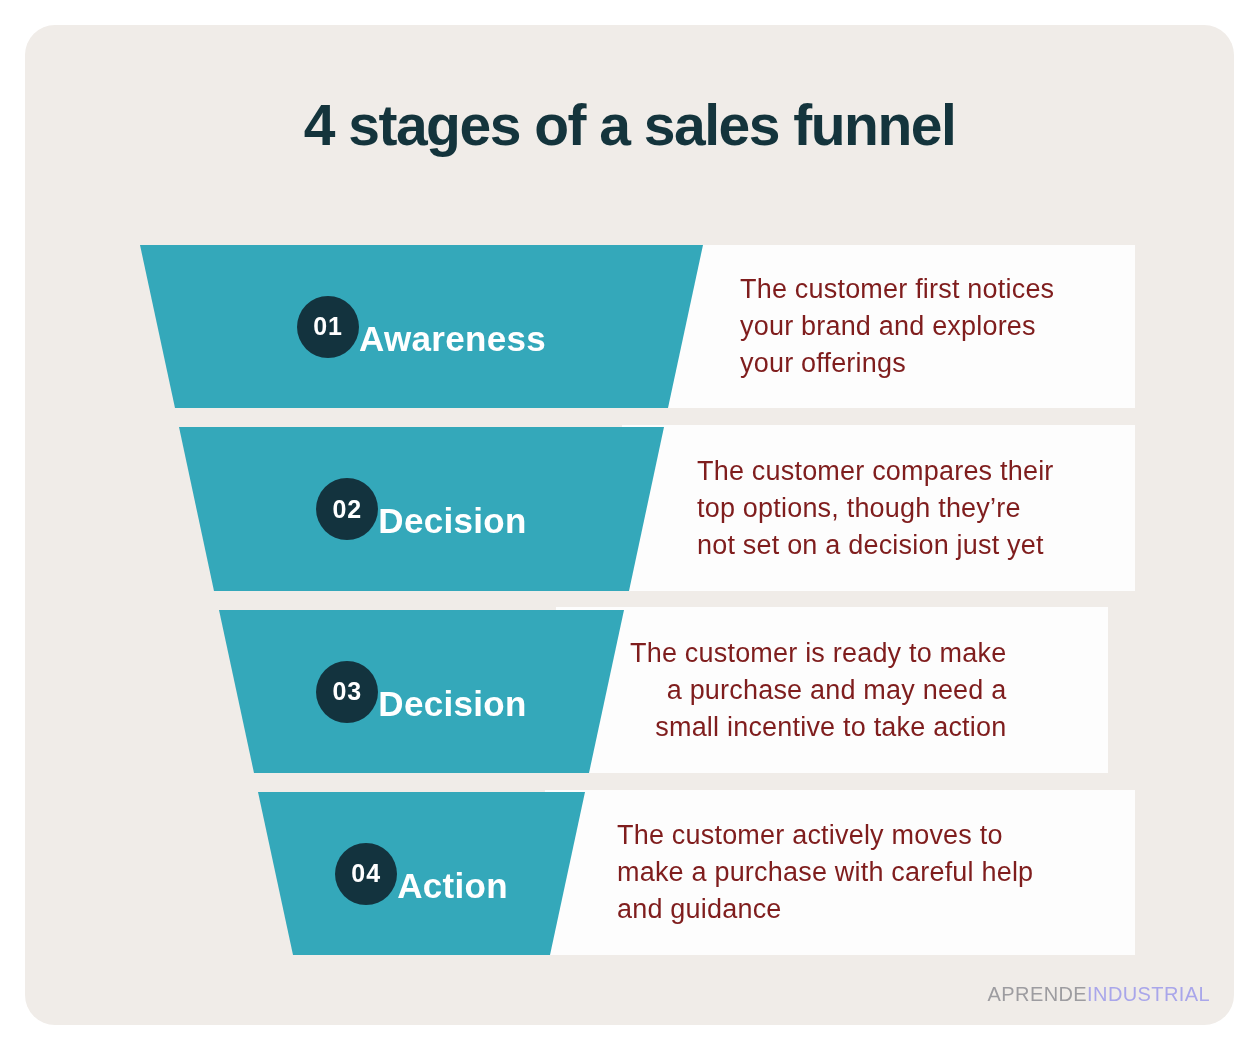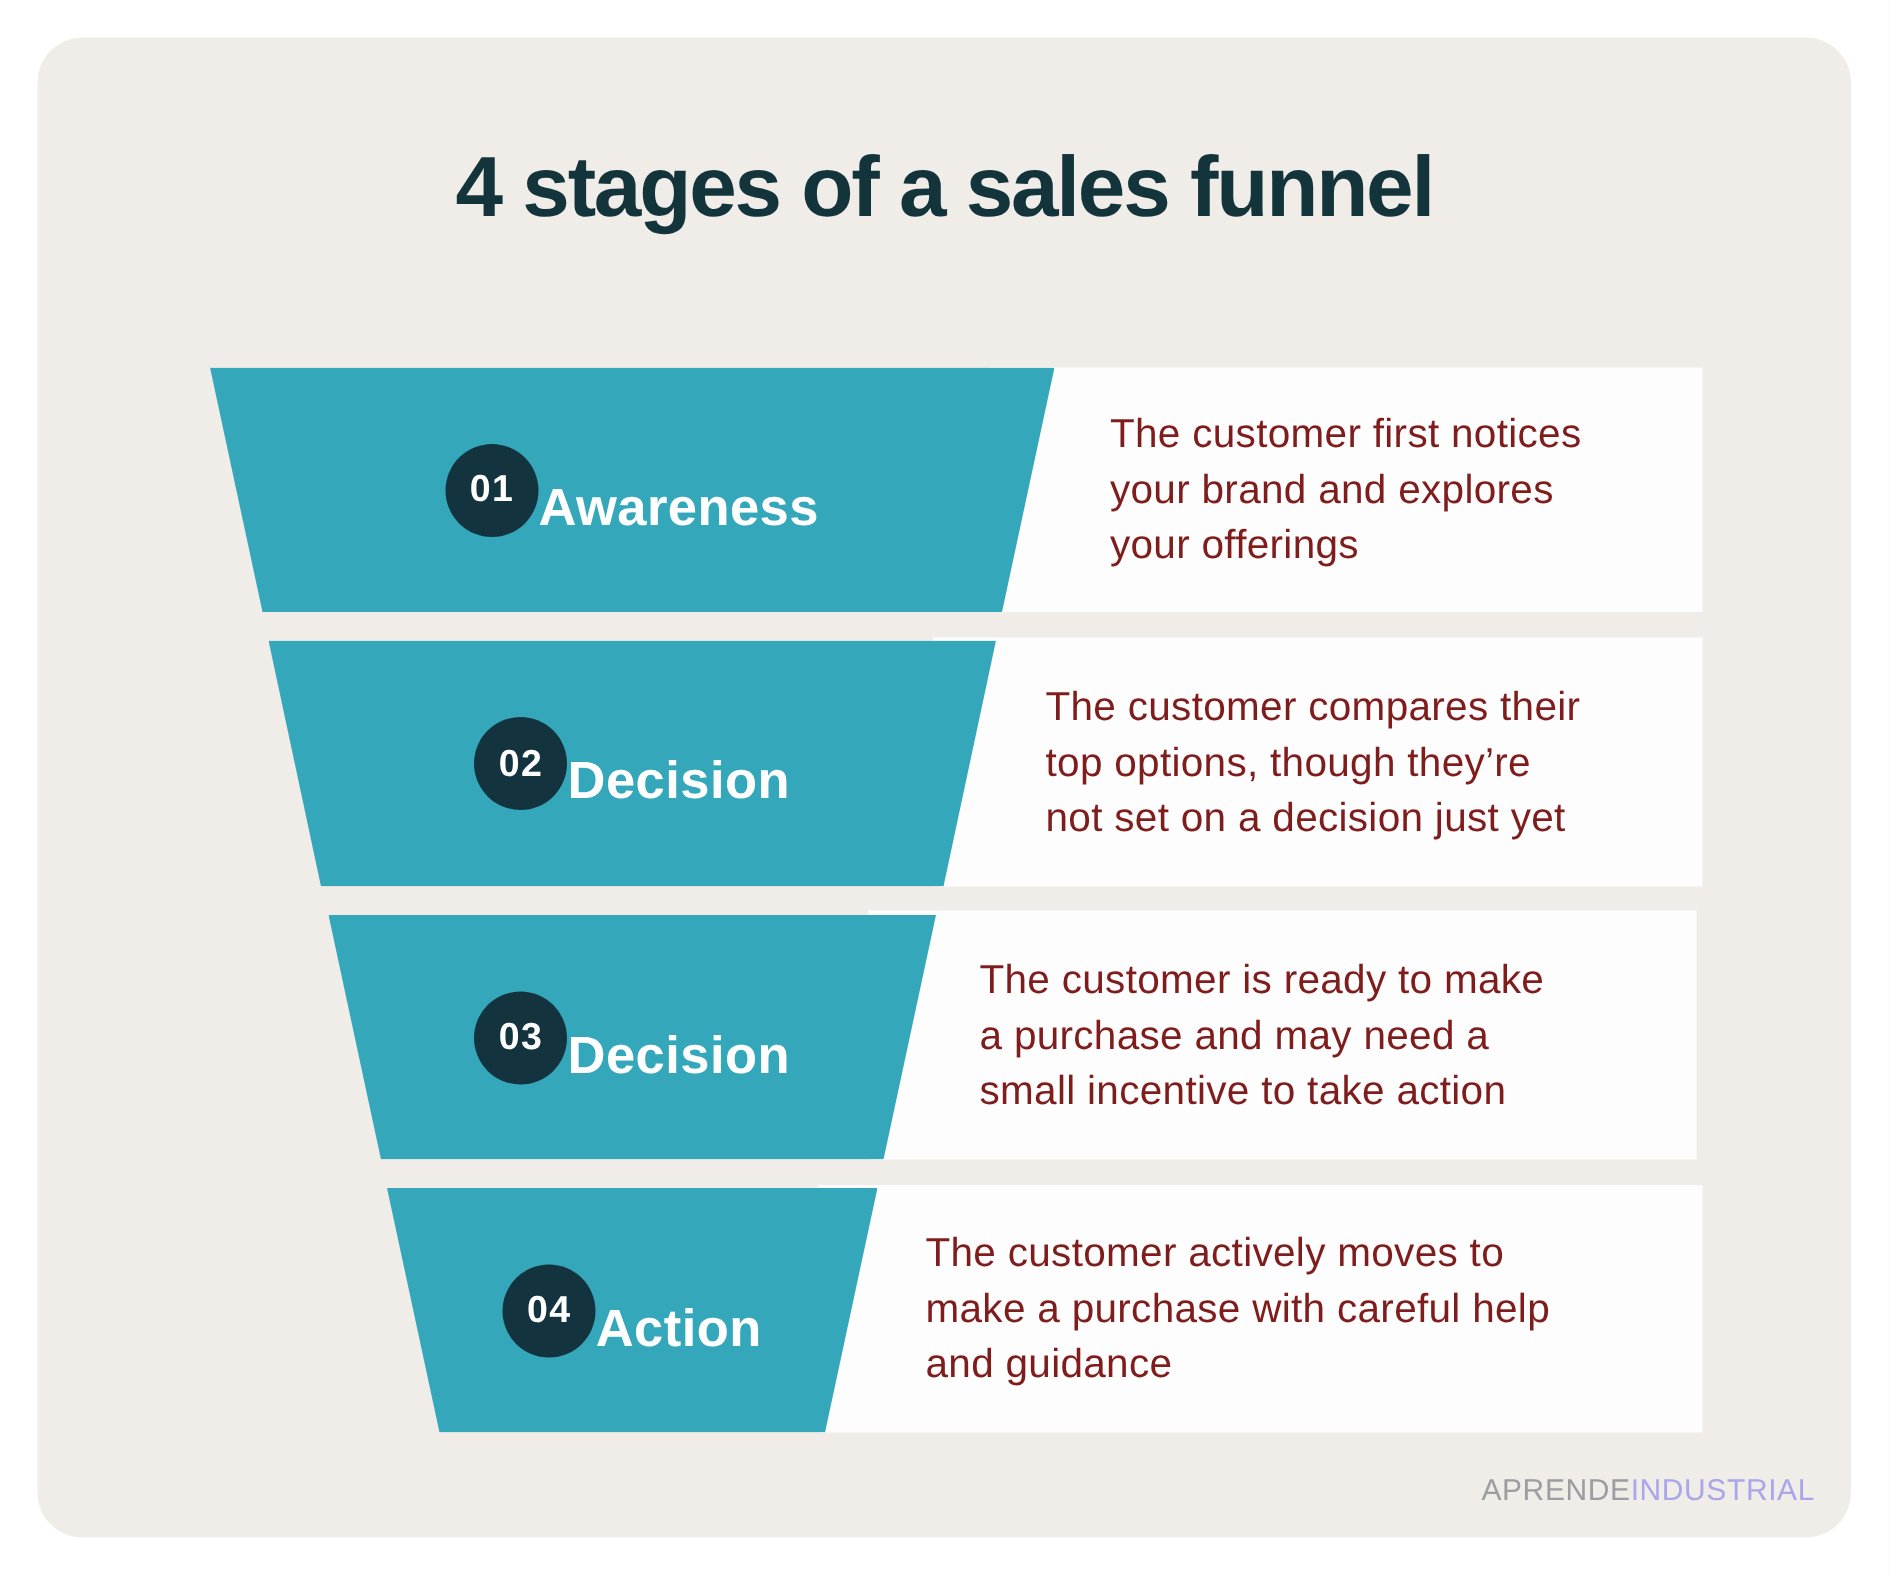"The customer is ready to" .card3 { left: 579px -> 556px; text-align: none -> right }
